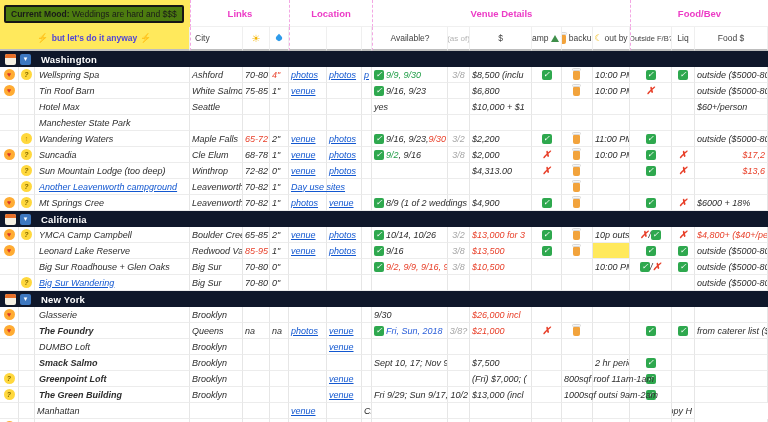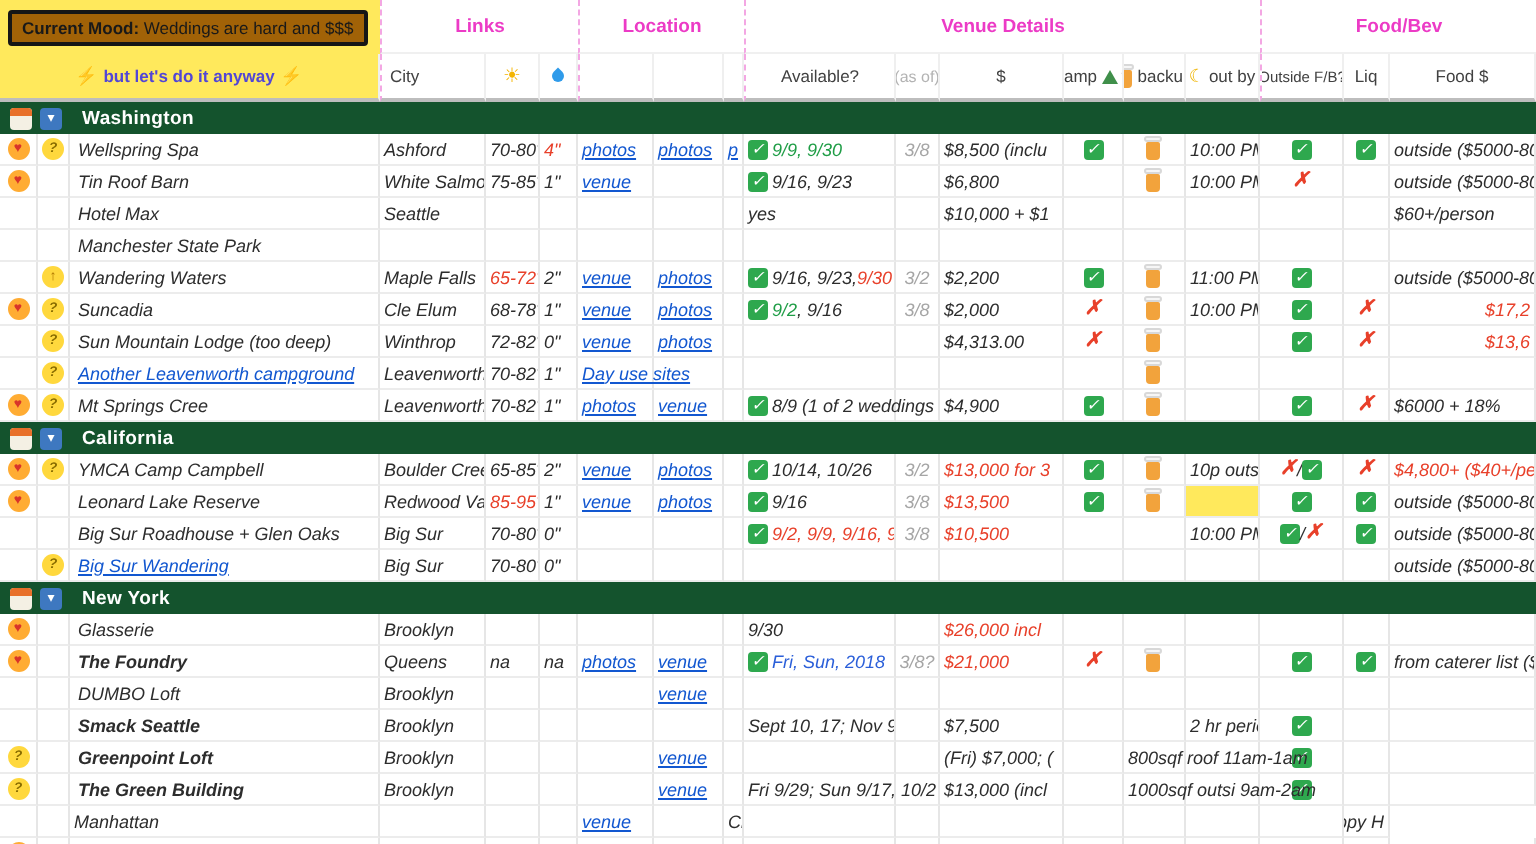"Current Mood: Weddings are hard" .moodbox { background: #a16207 -> #4d7c0f }
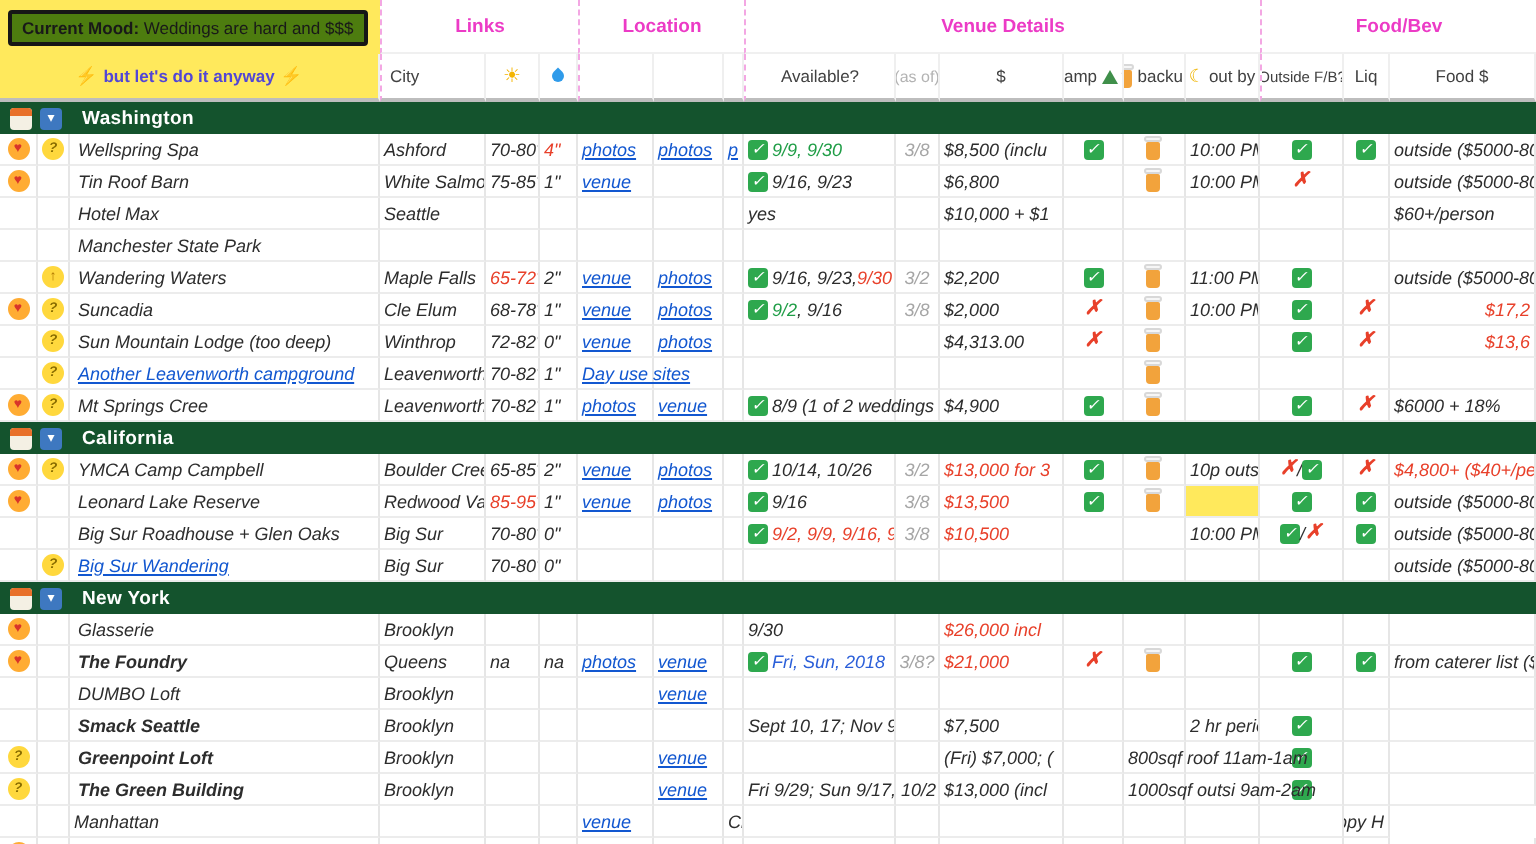"Washington" .sec { background: #14532d -> #0f172a }
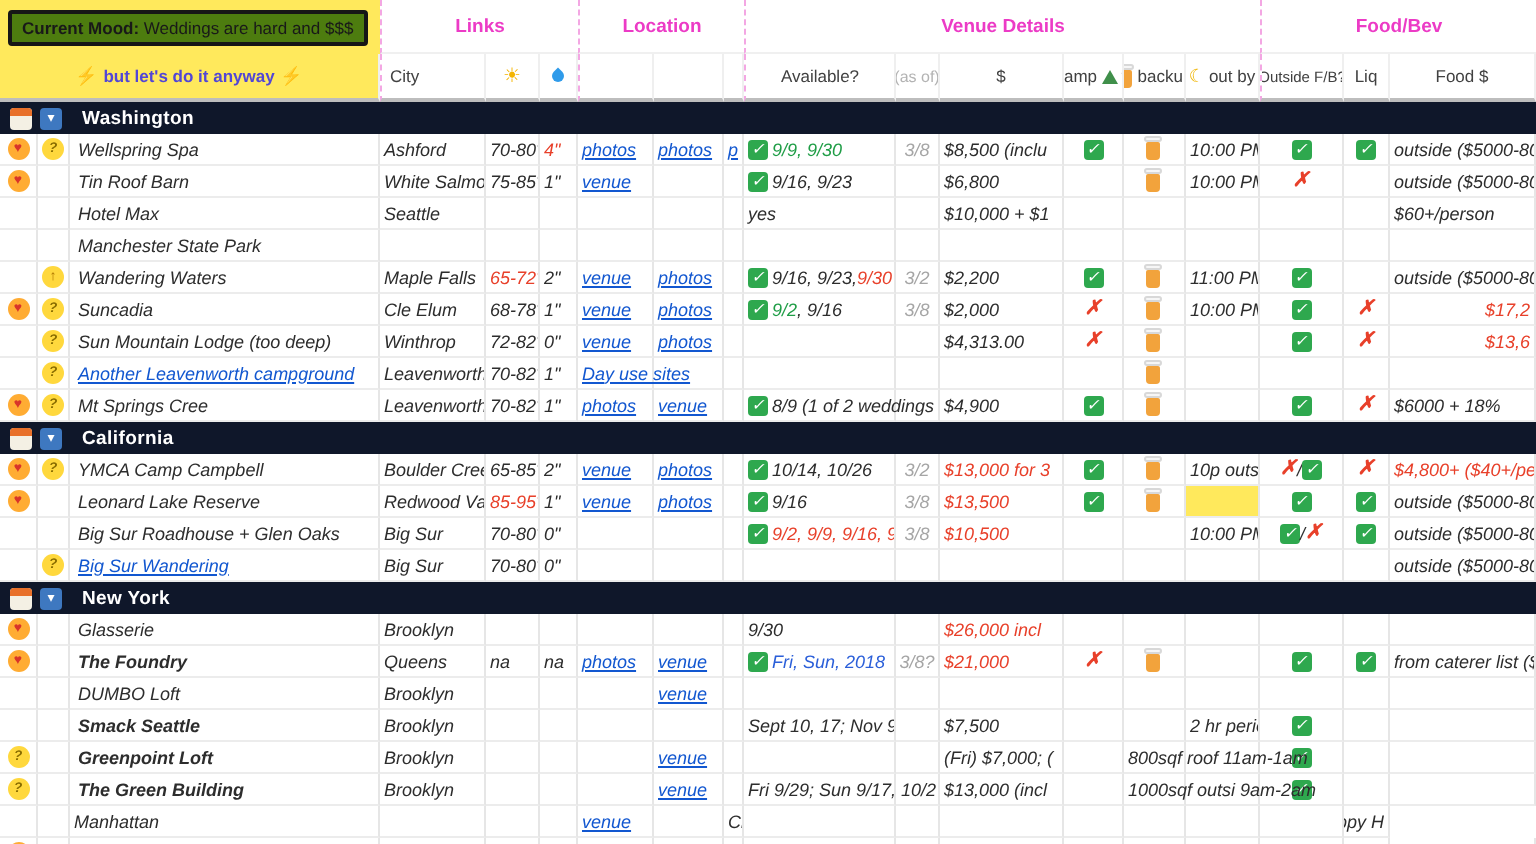"Smack Seattle" span.b { text: Seattle -> Salmo }
